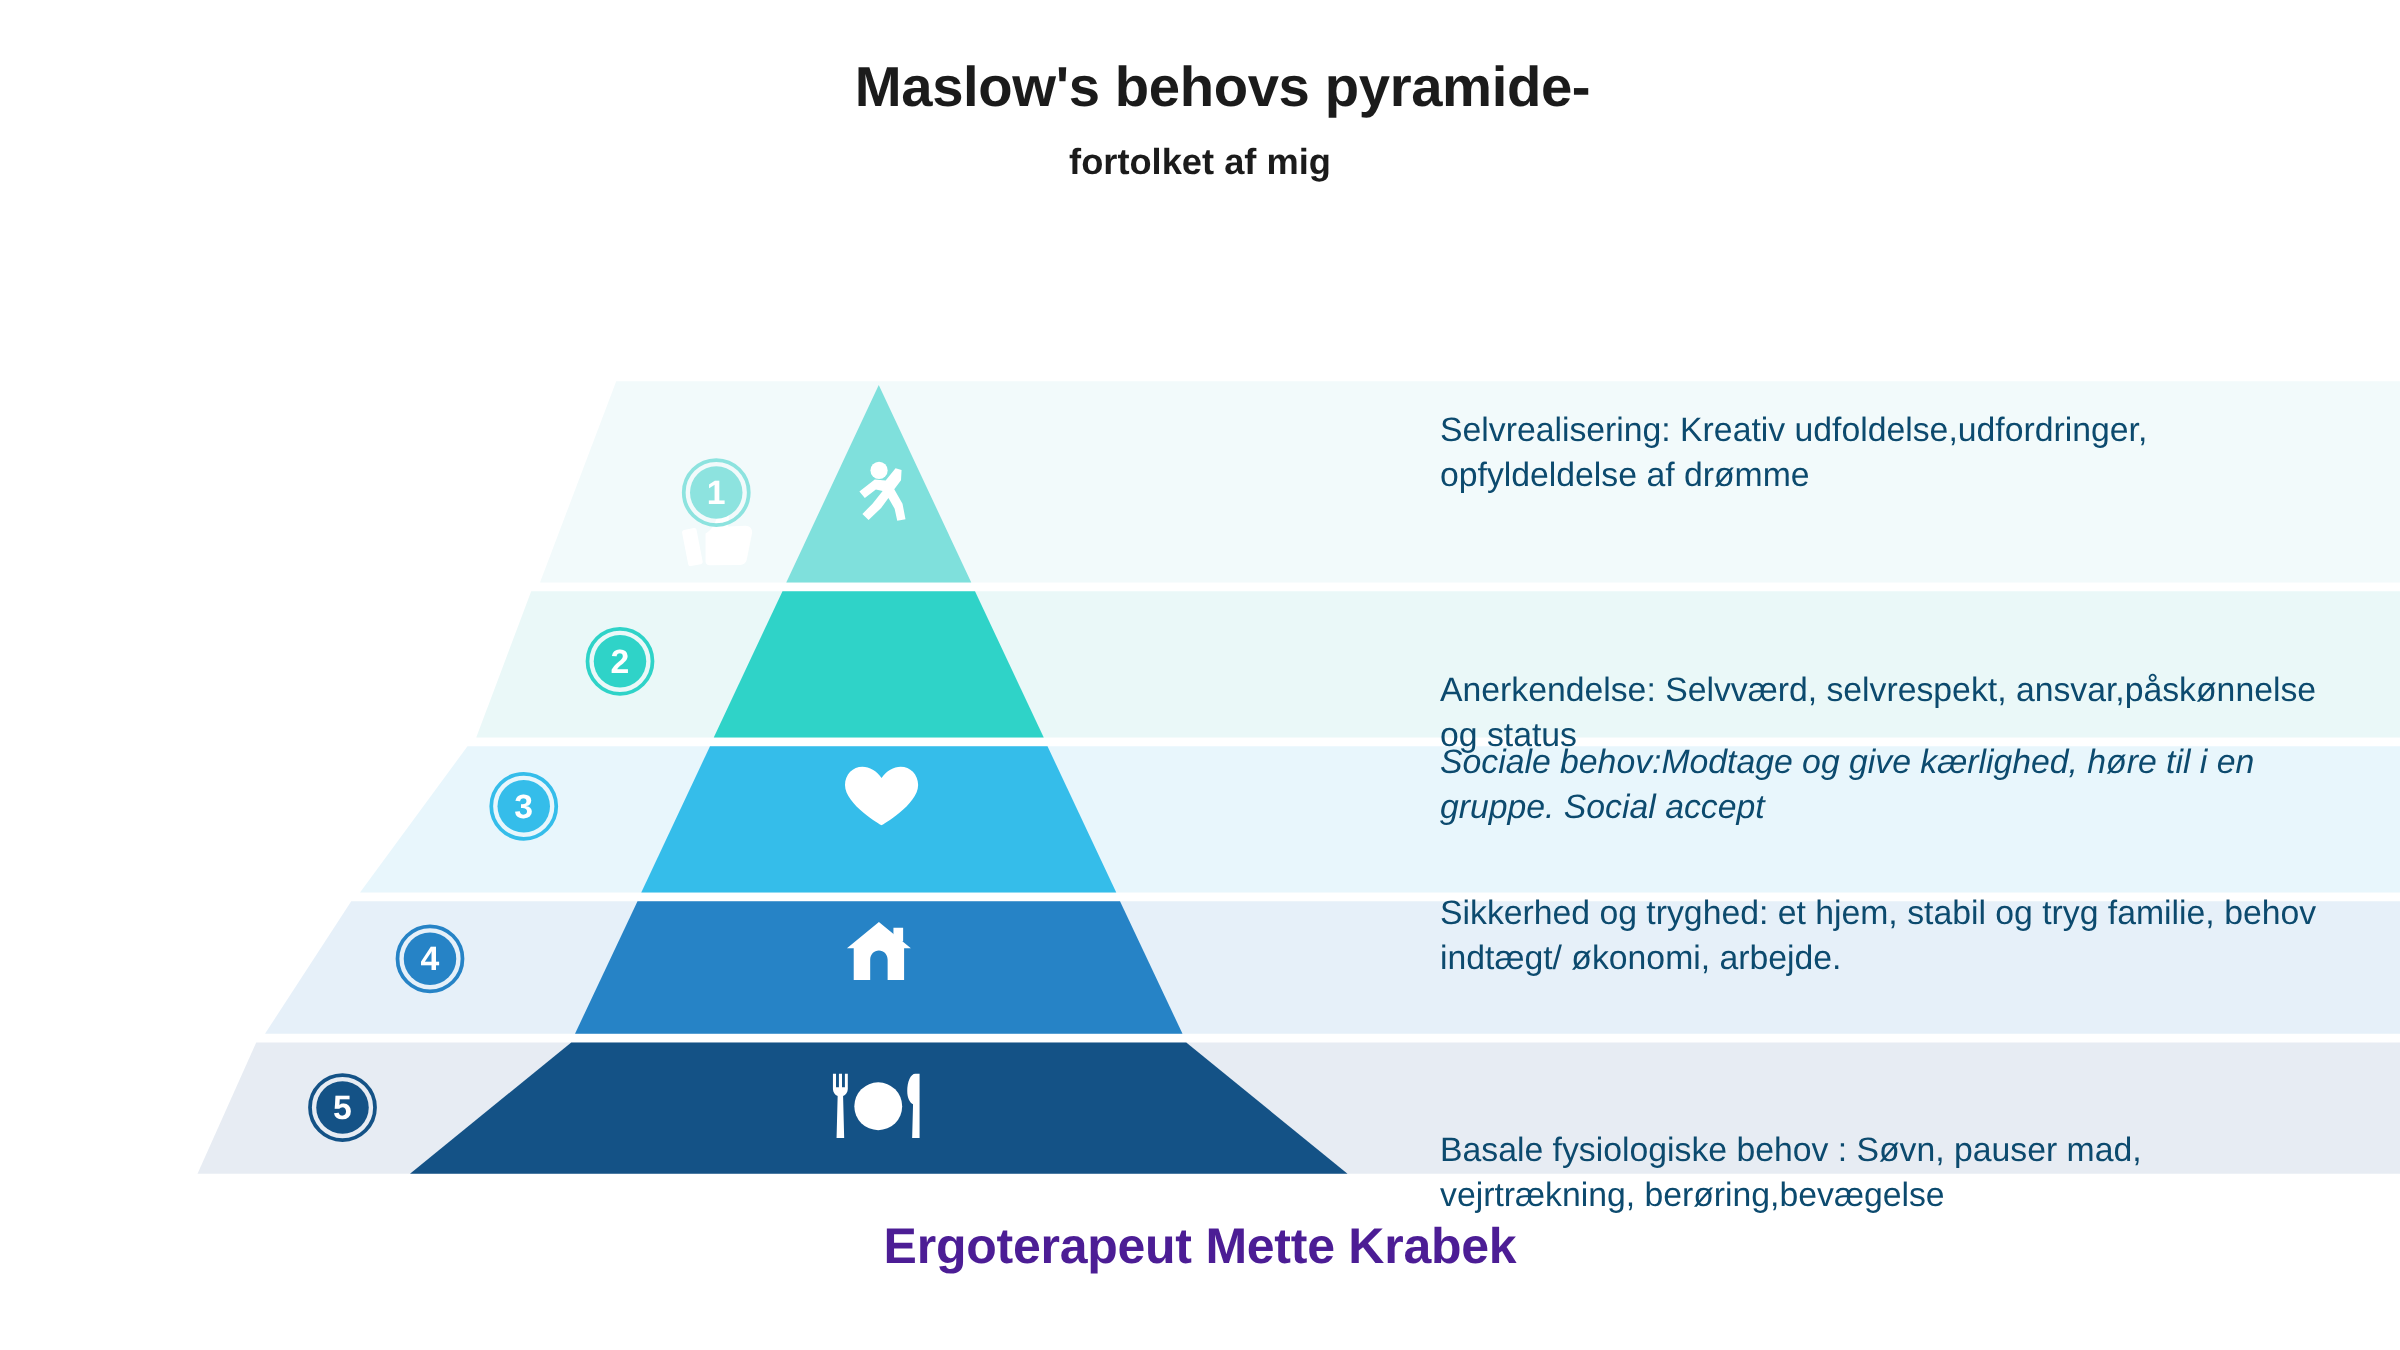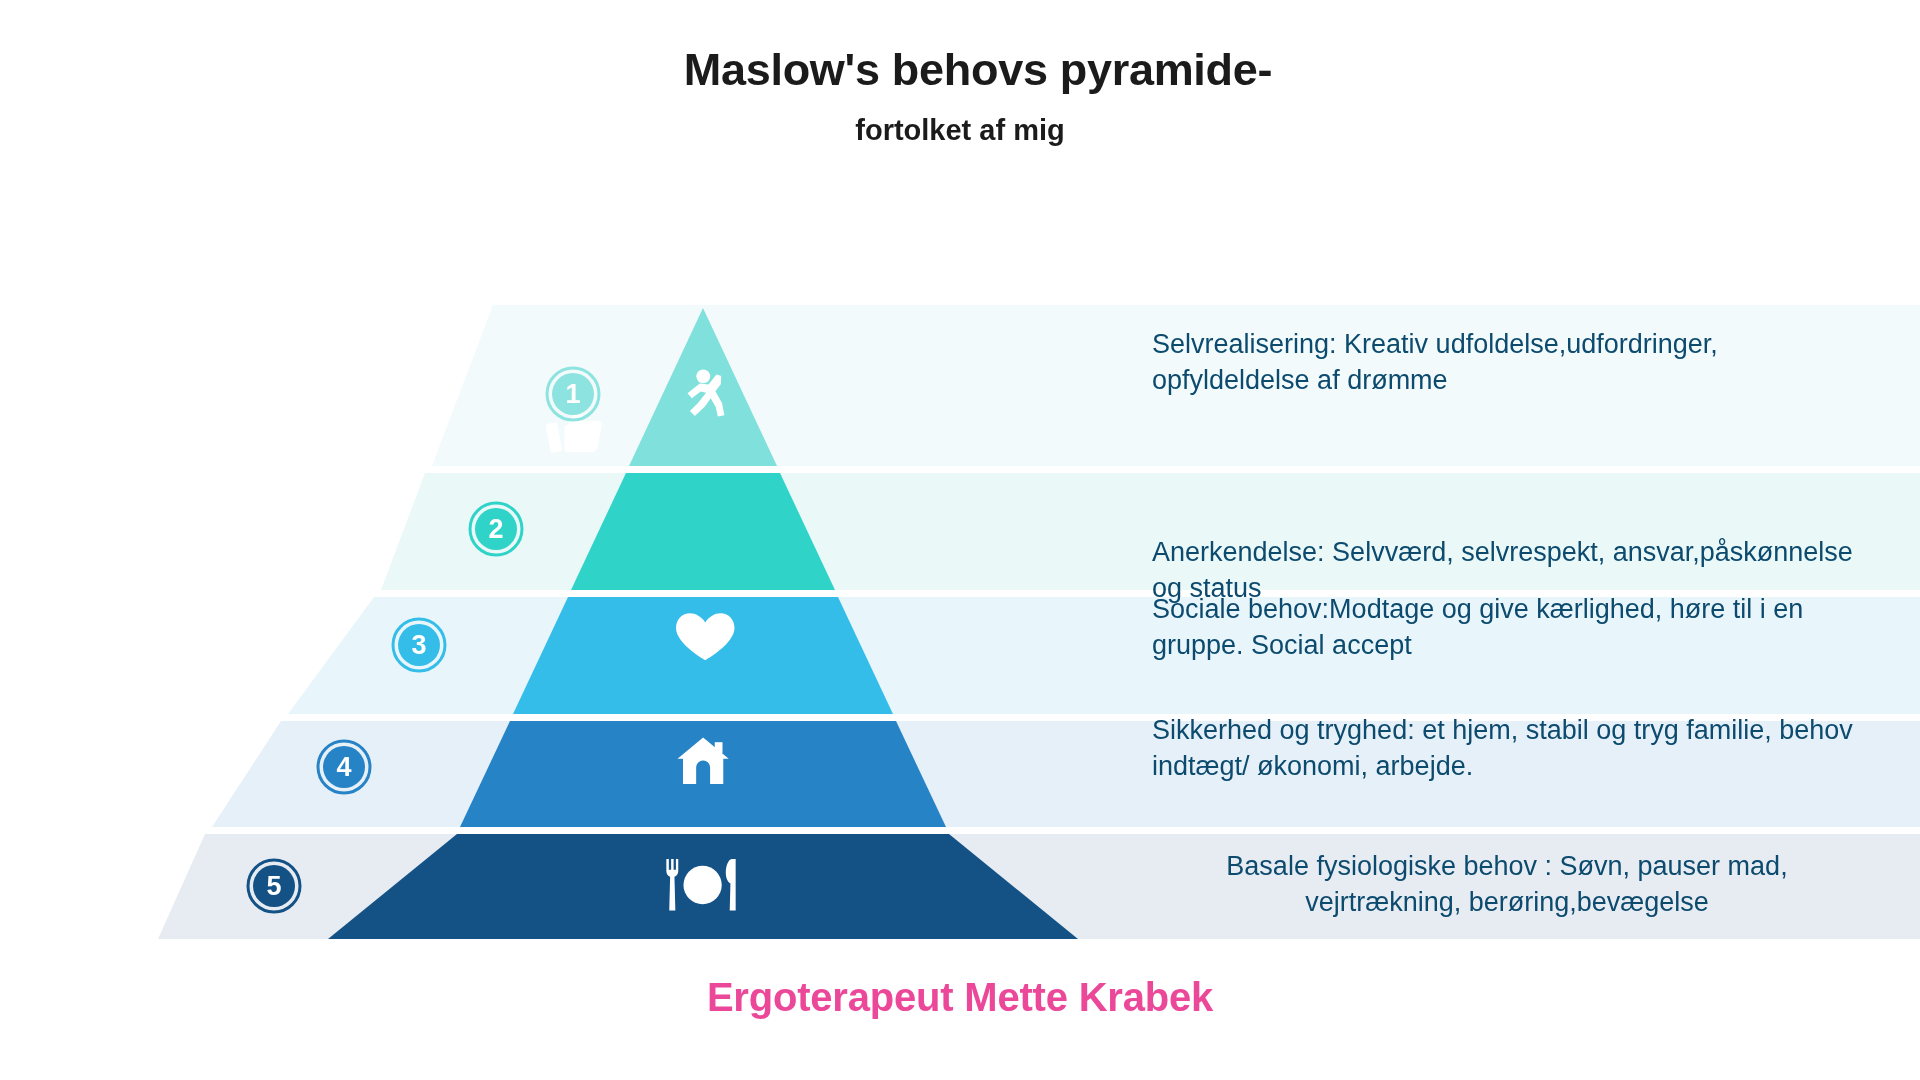"Sociale behov:Modtage og give kærlighed," .desc-3 { font-style: none -> italic }
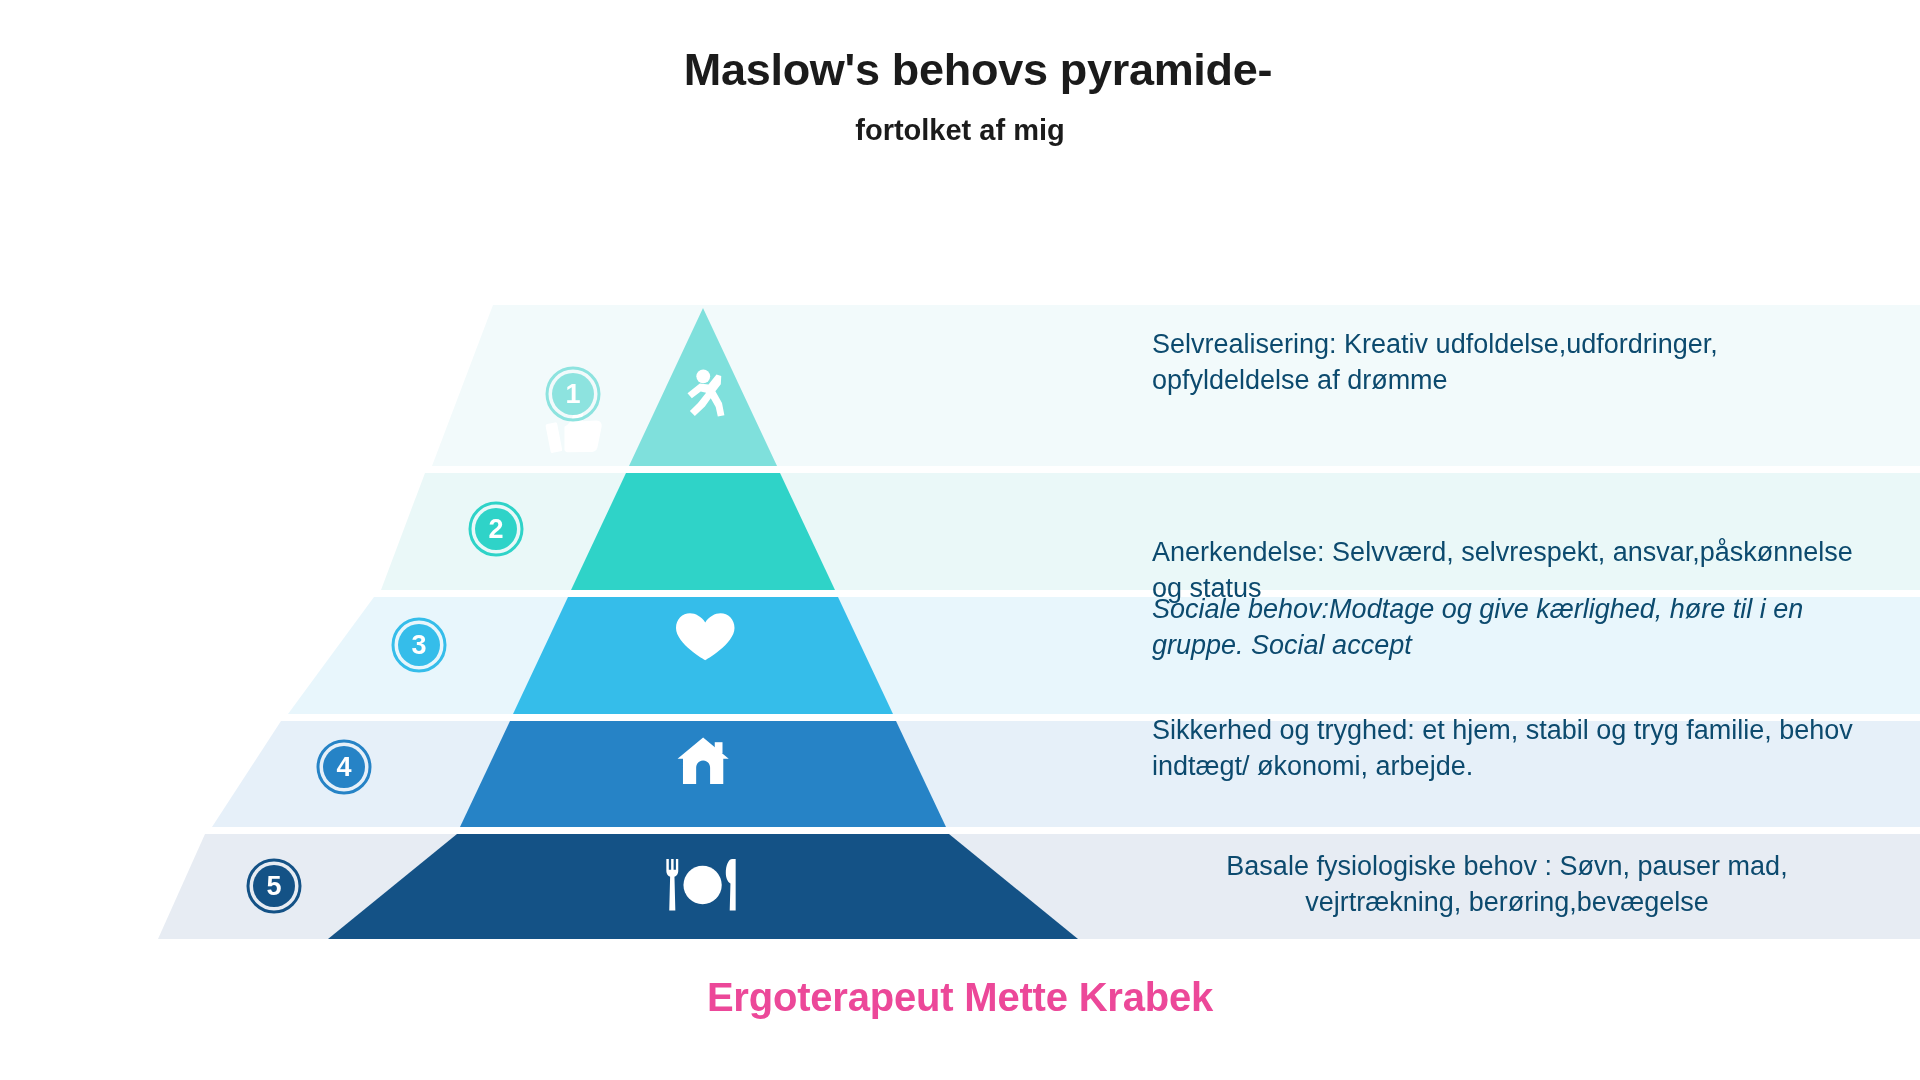"Basale fysiologiske behov : Søvn," .desc-5 { text-align: center -> none; top: 849px -> 903px }
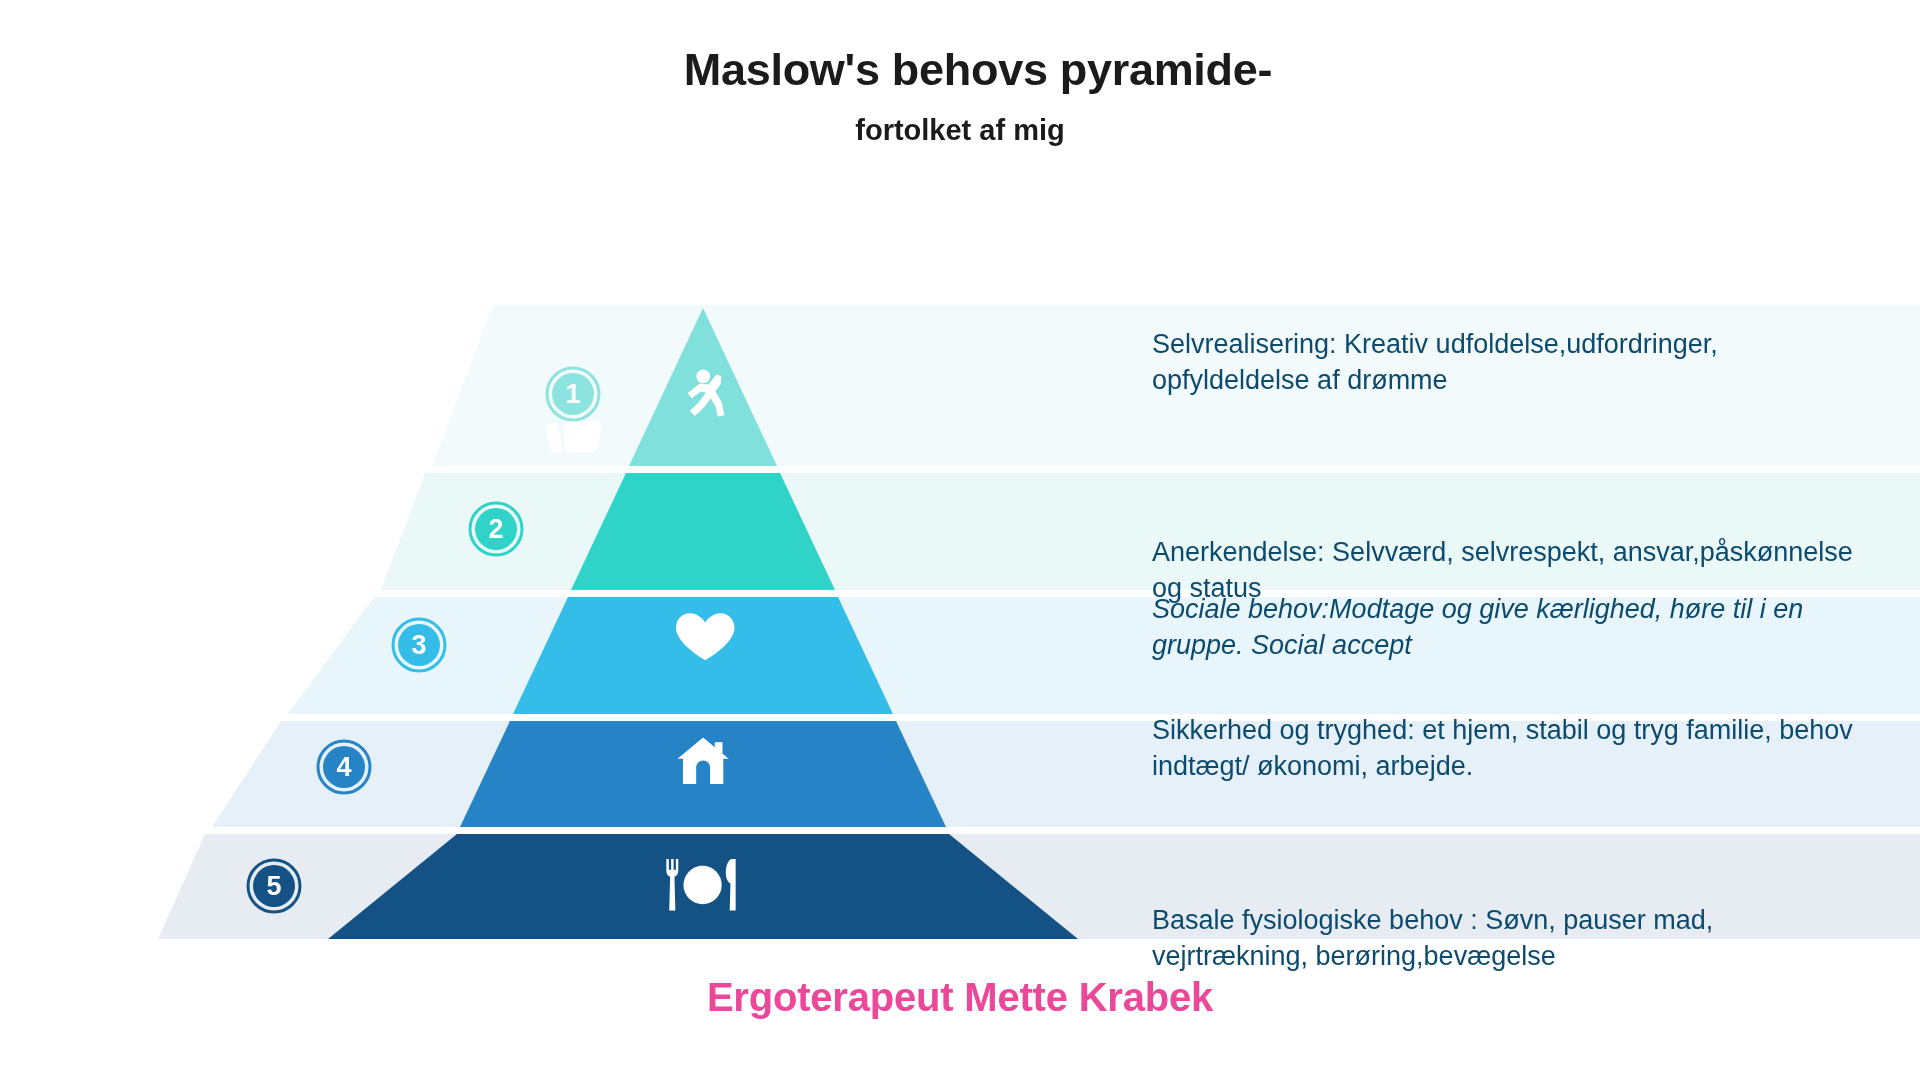"Ergoterapeut Mette Krabek" .footer-caption { color: #ec4899 -> #4c1d95 }
